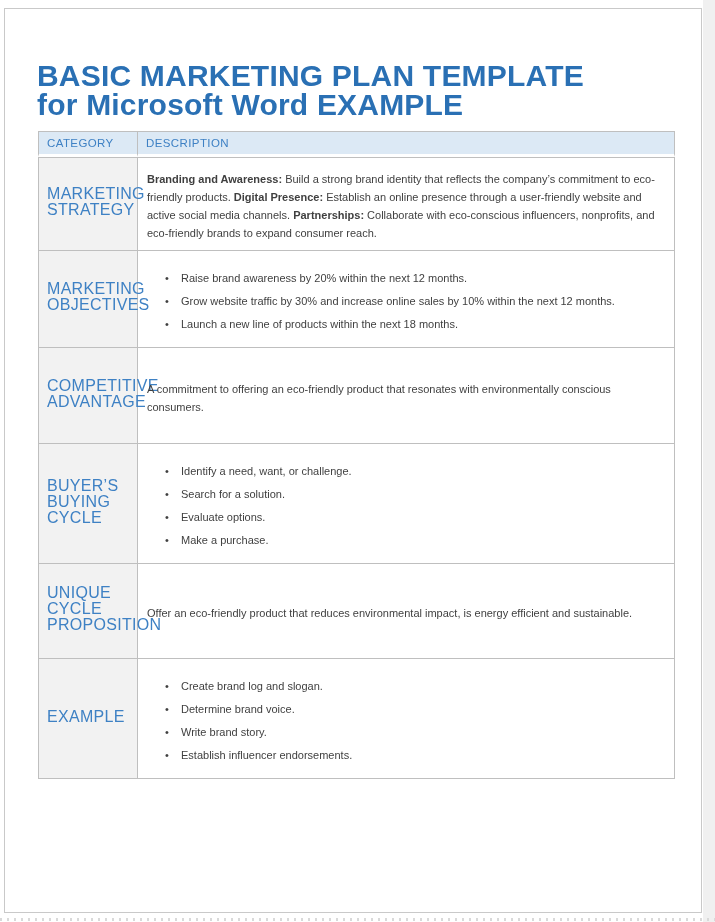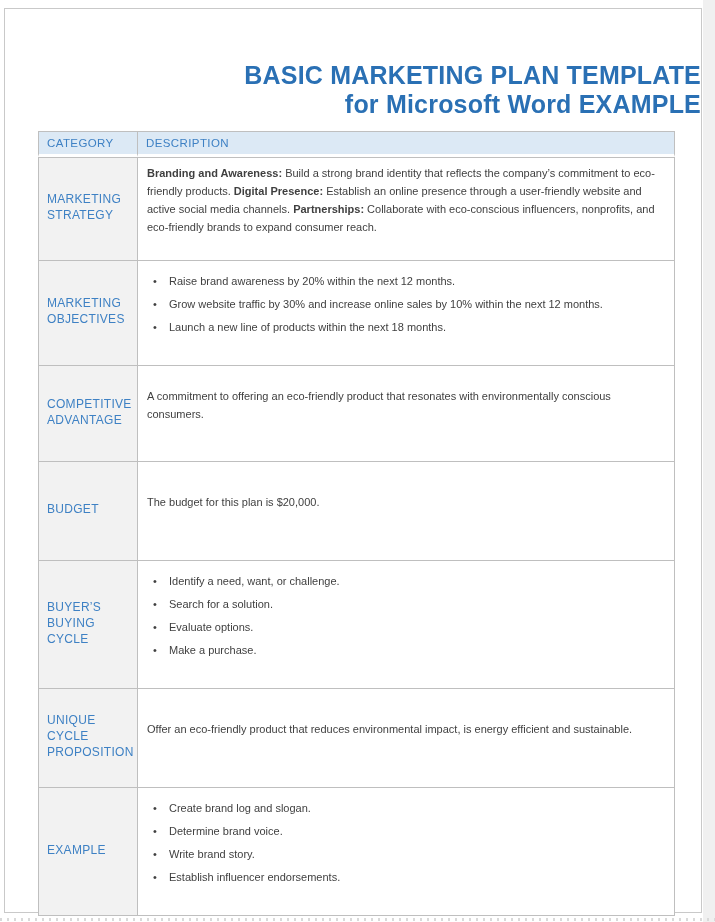"BASIC MARKETING PLAN TEMPLATE" .doc-title { font-size: 25px -> 30px; text-align: right -> none }
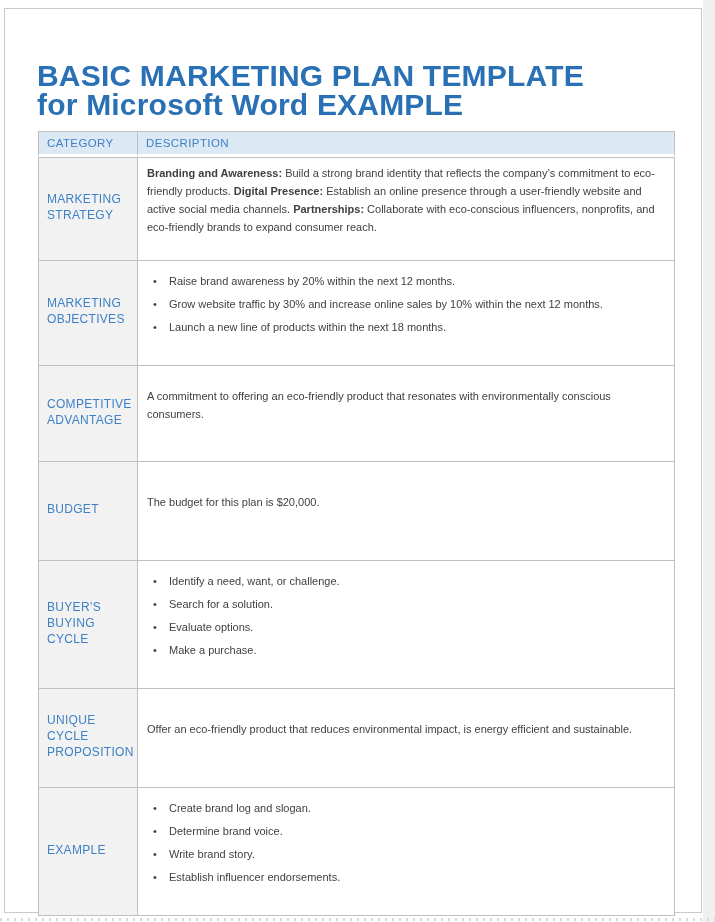"Branding and Awareness: Build a" td.desc { padding: 6px 12px 24px 9px -> 6px 12px 2px 9px }
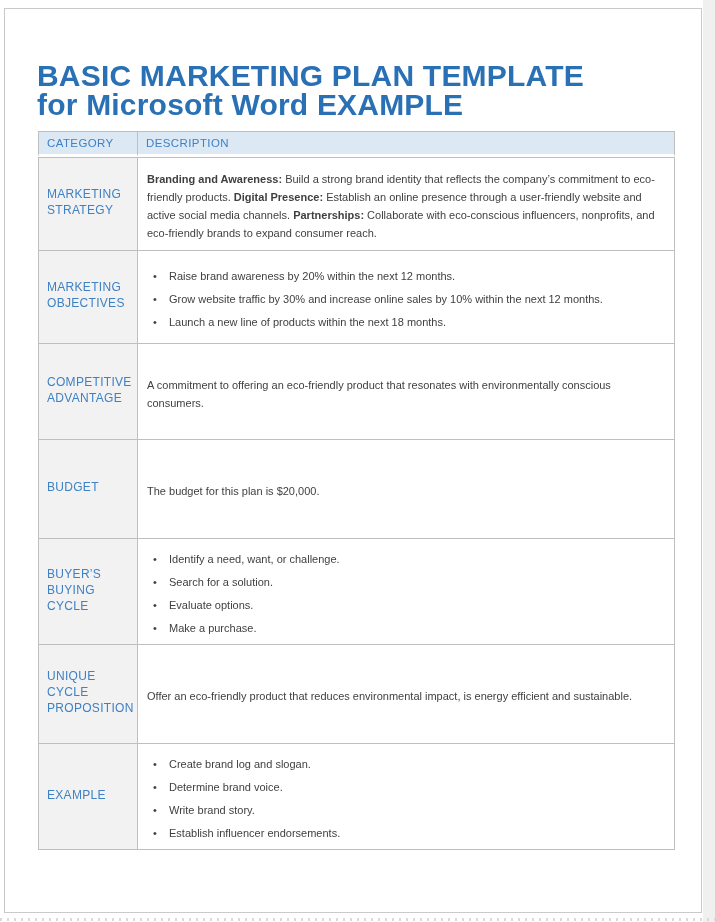"MARKETING STRATEGY" td.cat { font-size: 12px -> 16px }
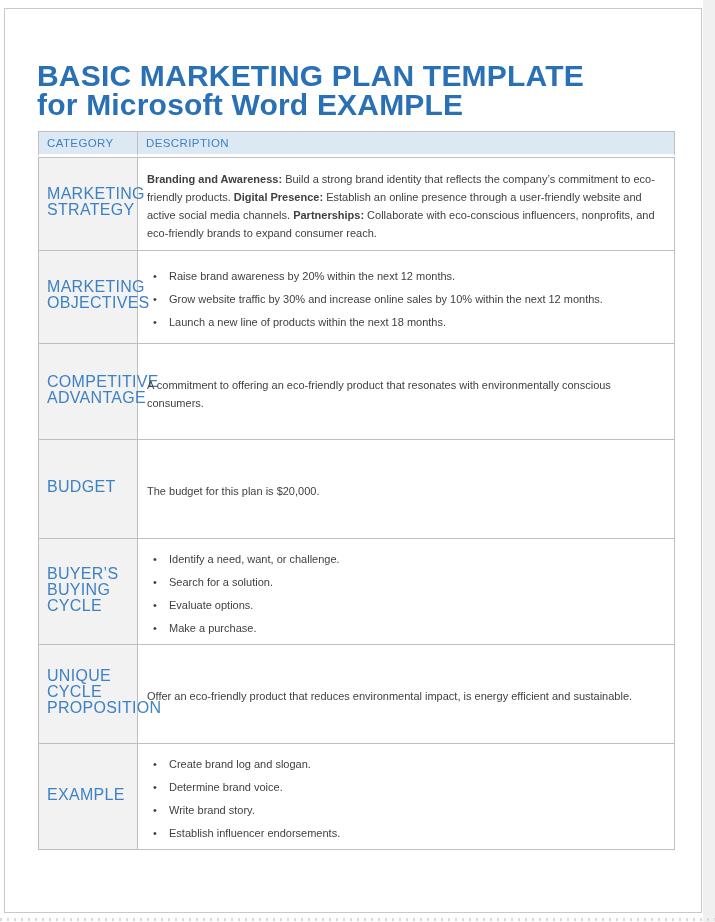"Raise brand awareness by 20%" ul.bullets { margin: 0 -> 12px }
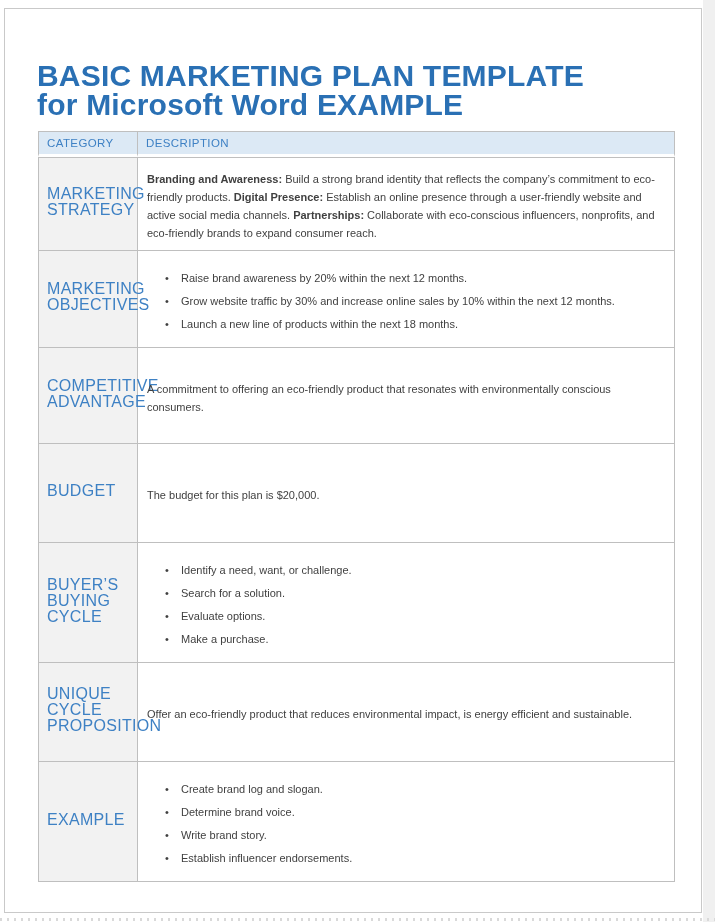"BUDGET" tr { html: <tr> <td>BUDGET</td> <td> <p>The budget for this plan is $20,000.</p> </td> </tr> -> none }
